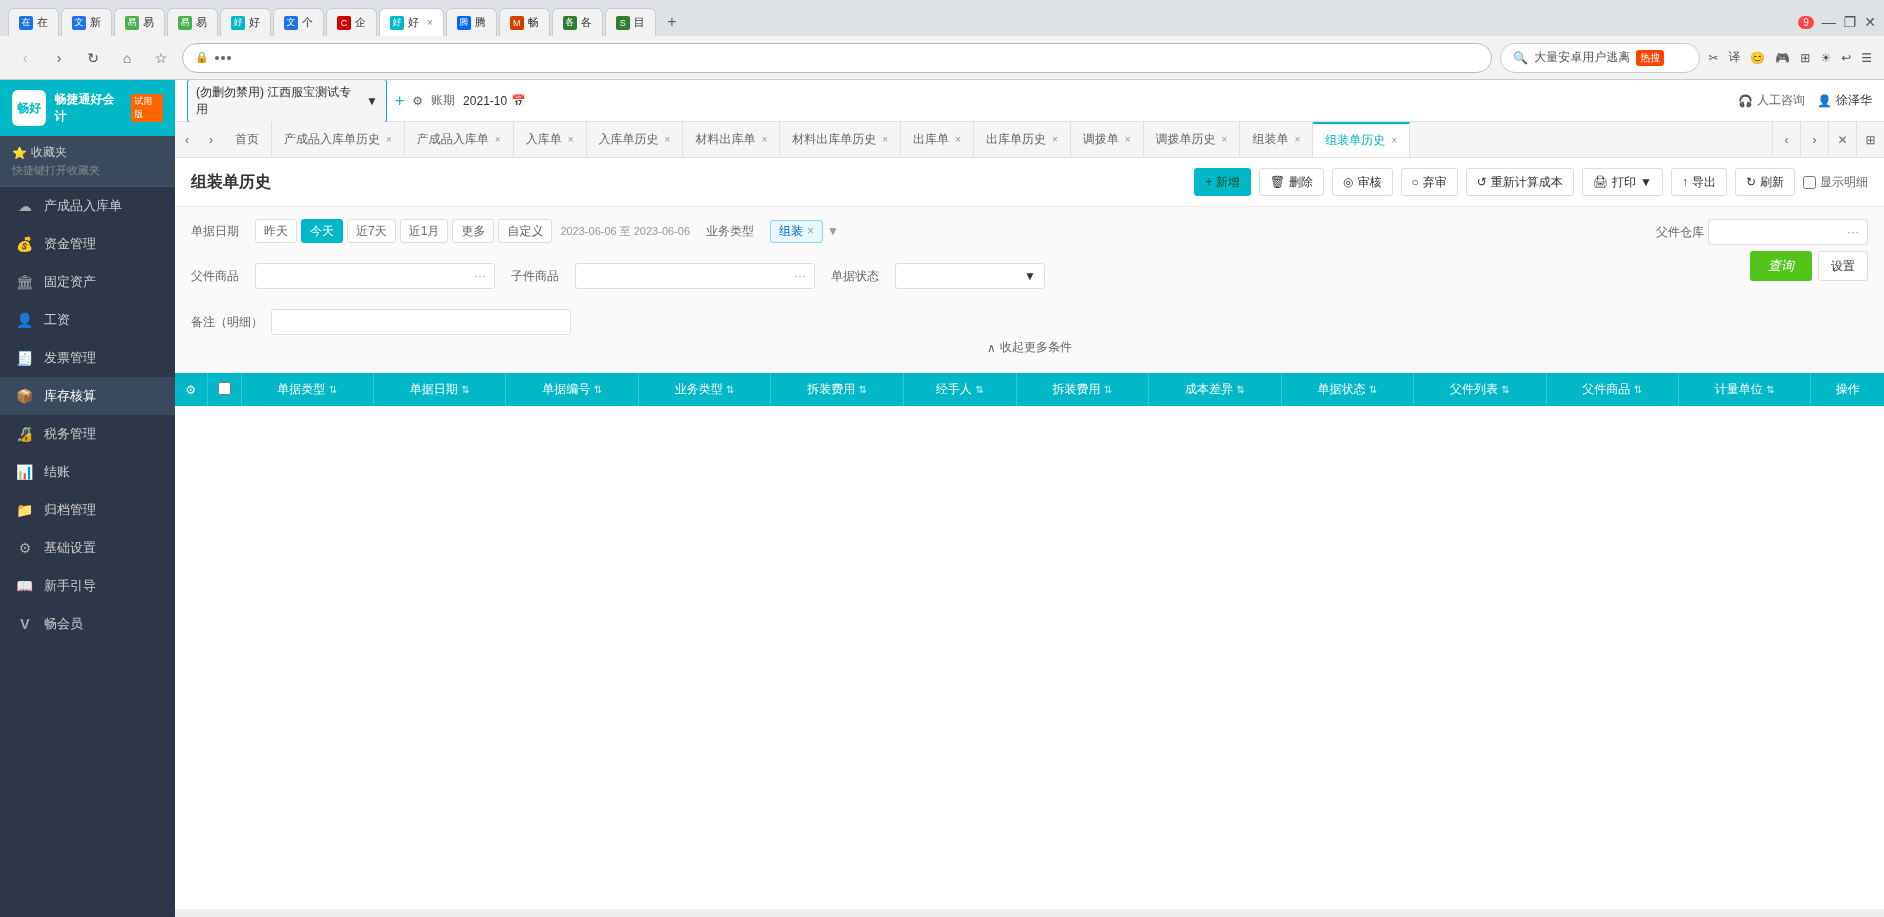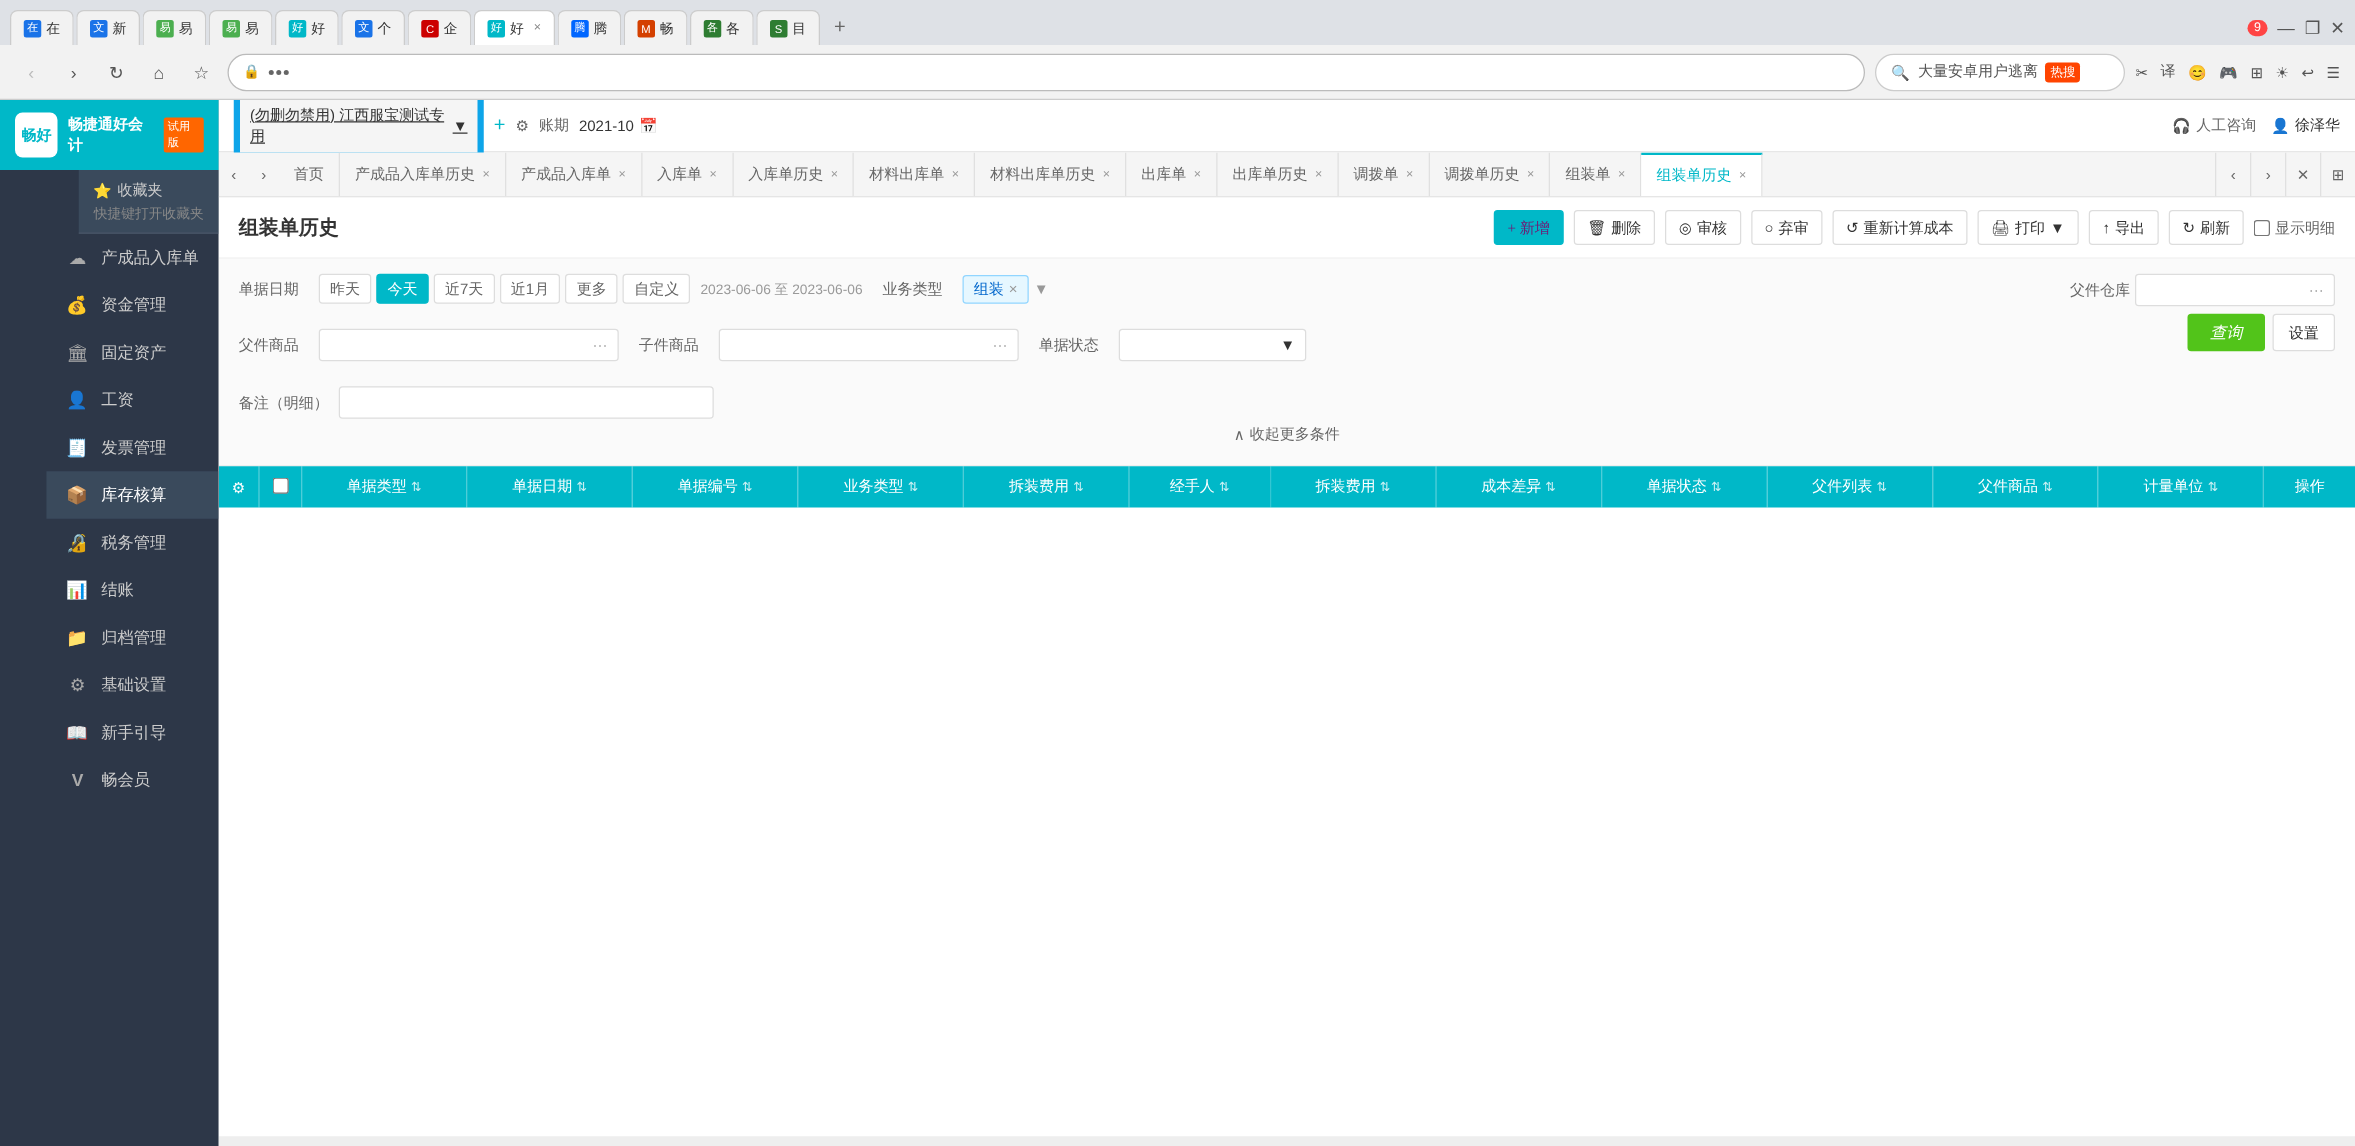"(勿删勿禁用) 江西服宝测试专用" .company-selector { border: 5px solid #0ea5e9 -> 1px solid #0ea5e9; text-decoration: underline -> none }
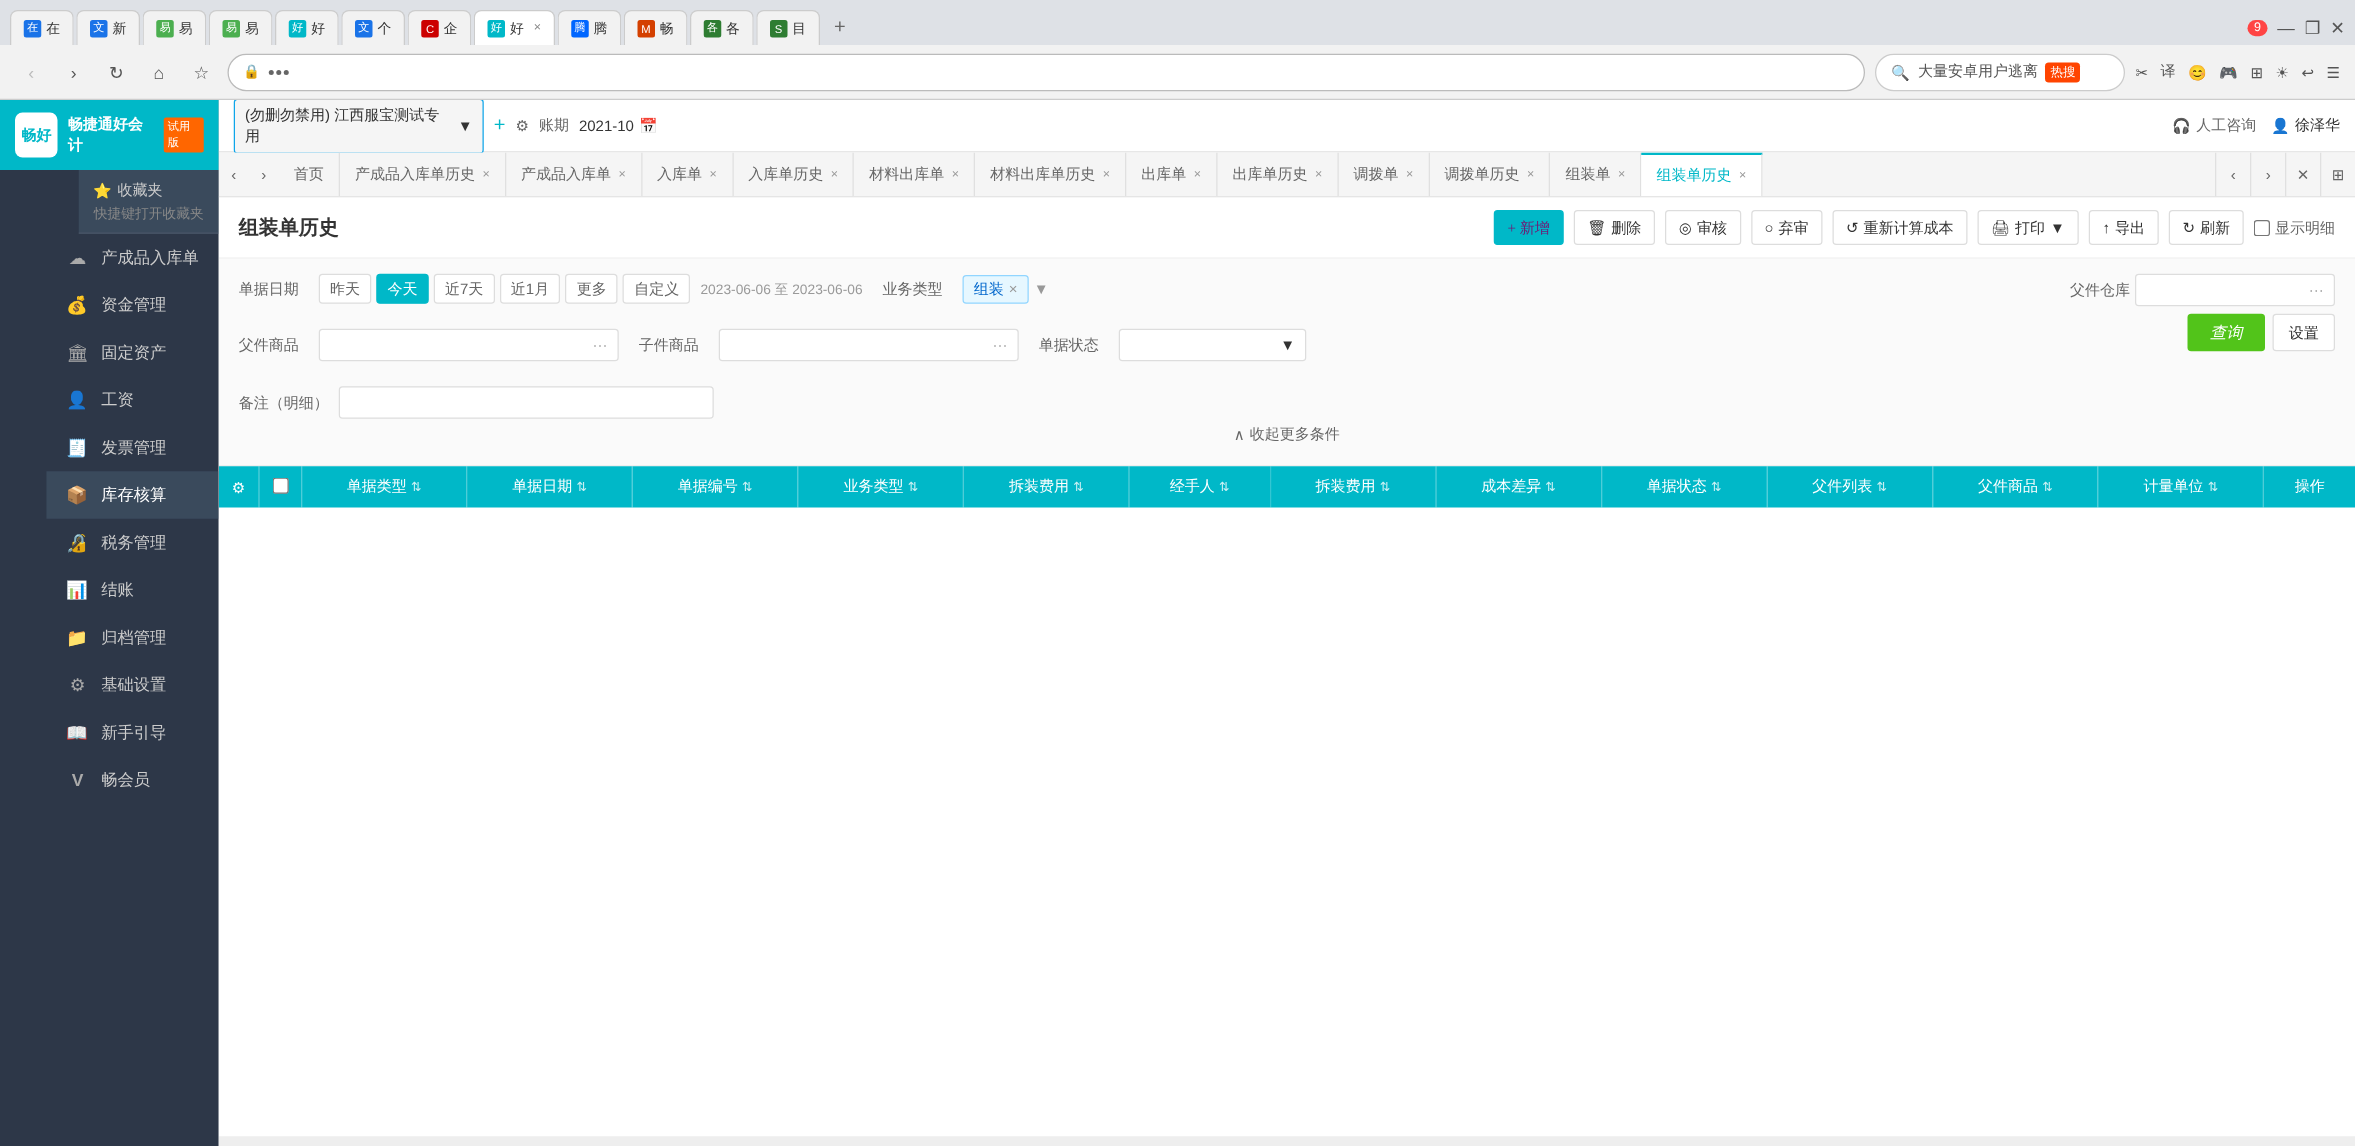"畅好" .sidebar { align-items: flex-end -> none }
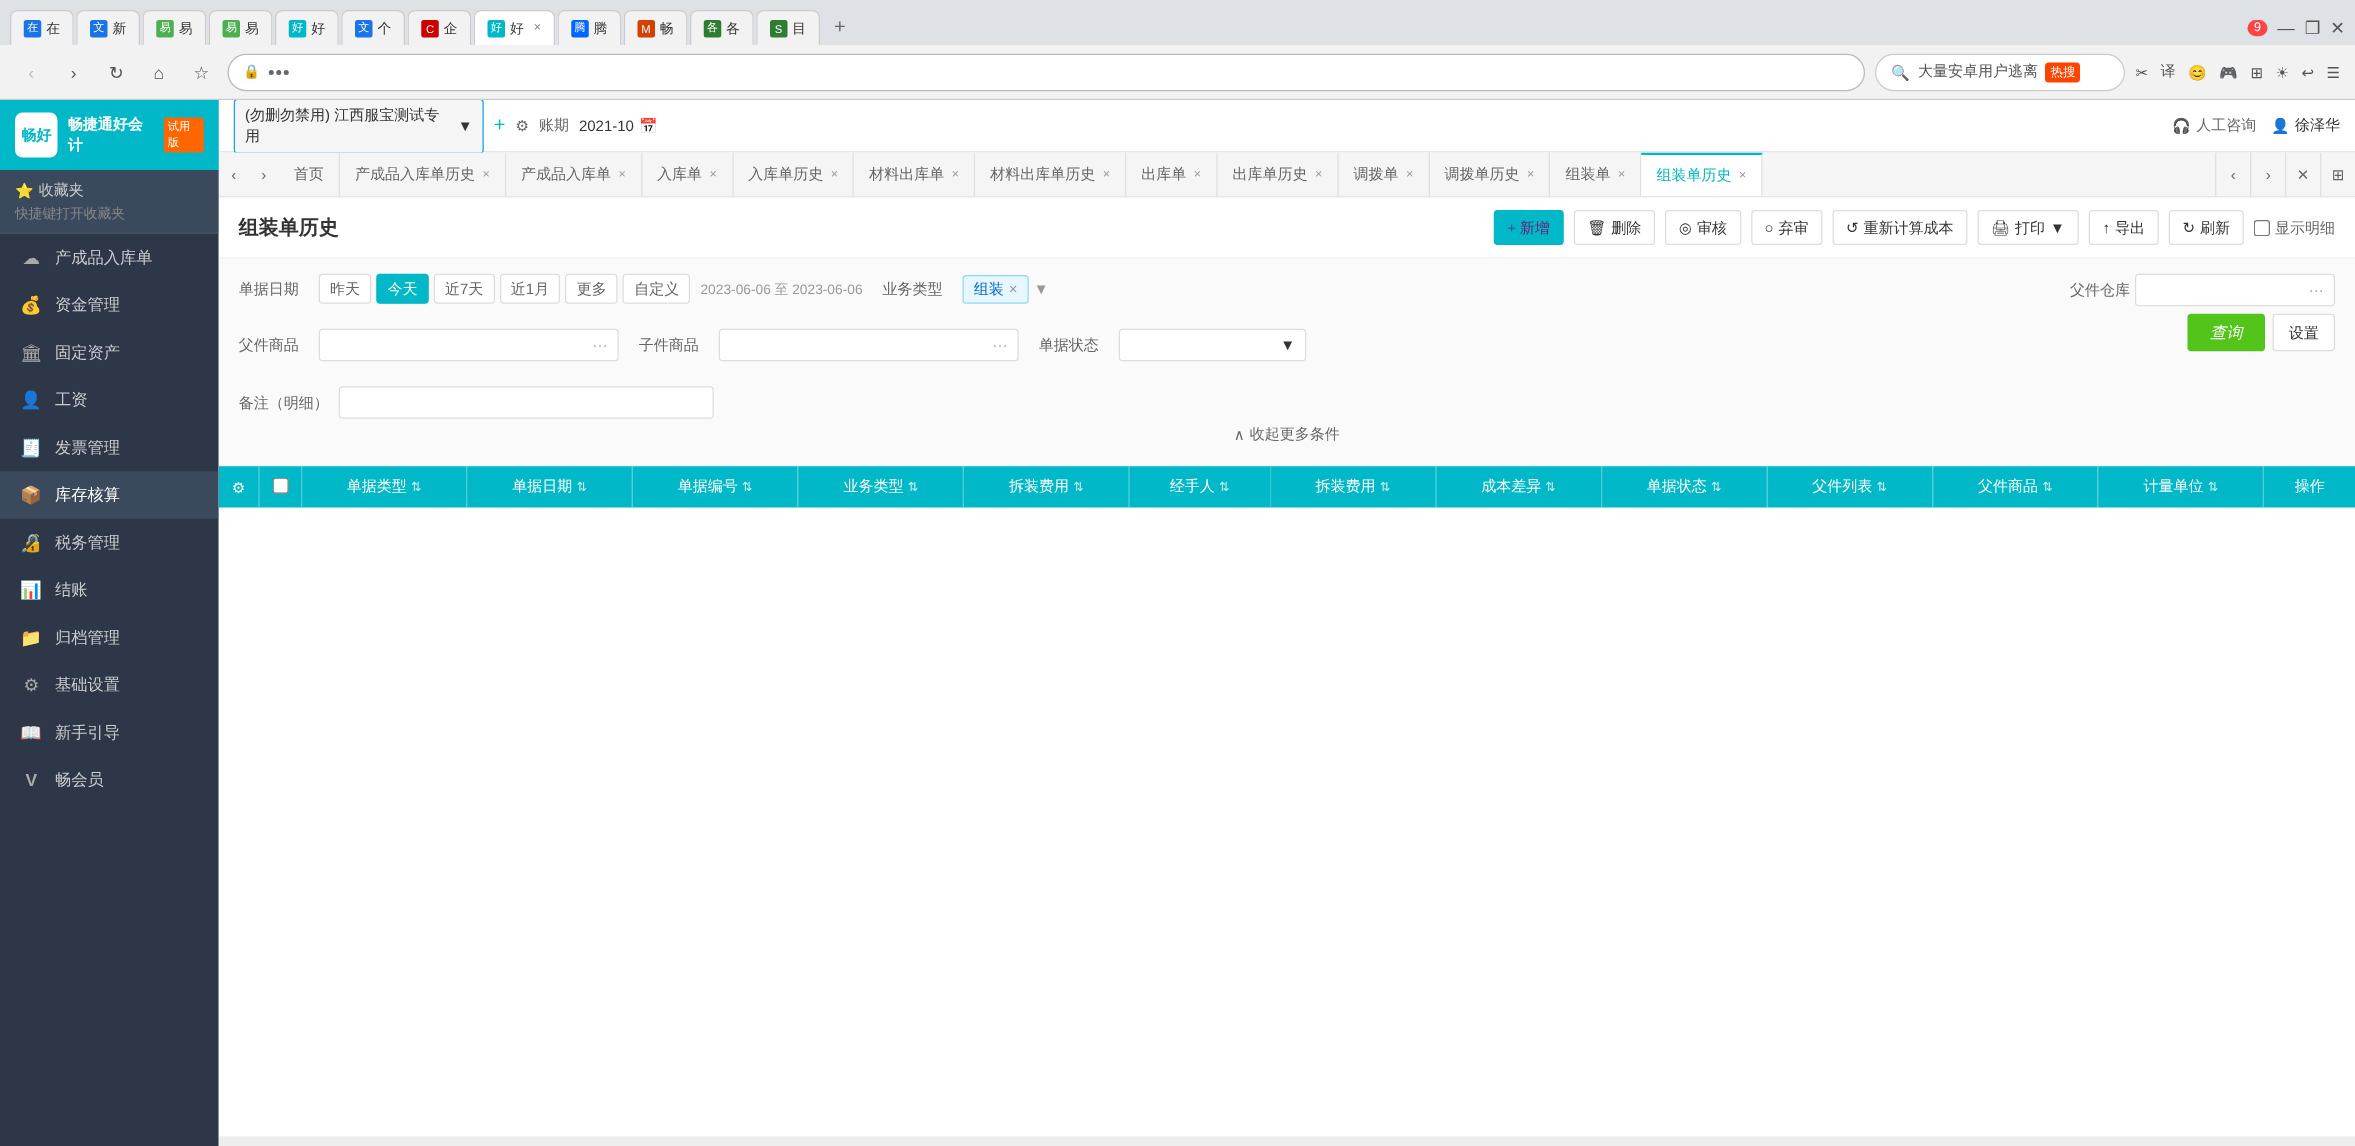"+ 新增" .action-btn.primary { color: #701a75 -> #14532d; font-family: Liberation Serif, serif -> none }
